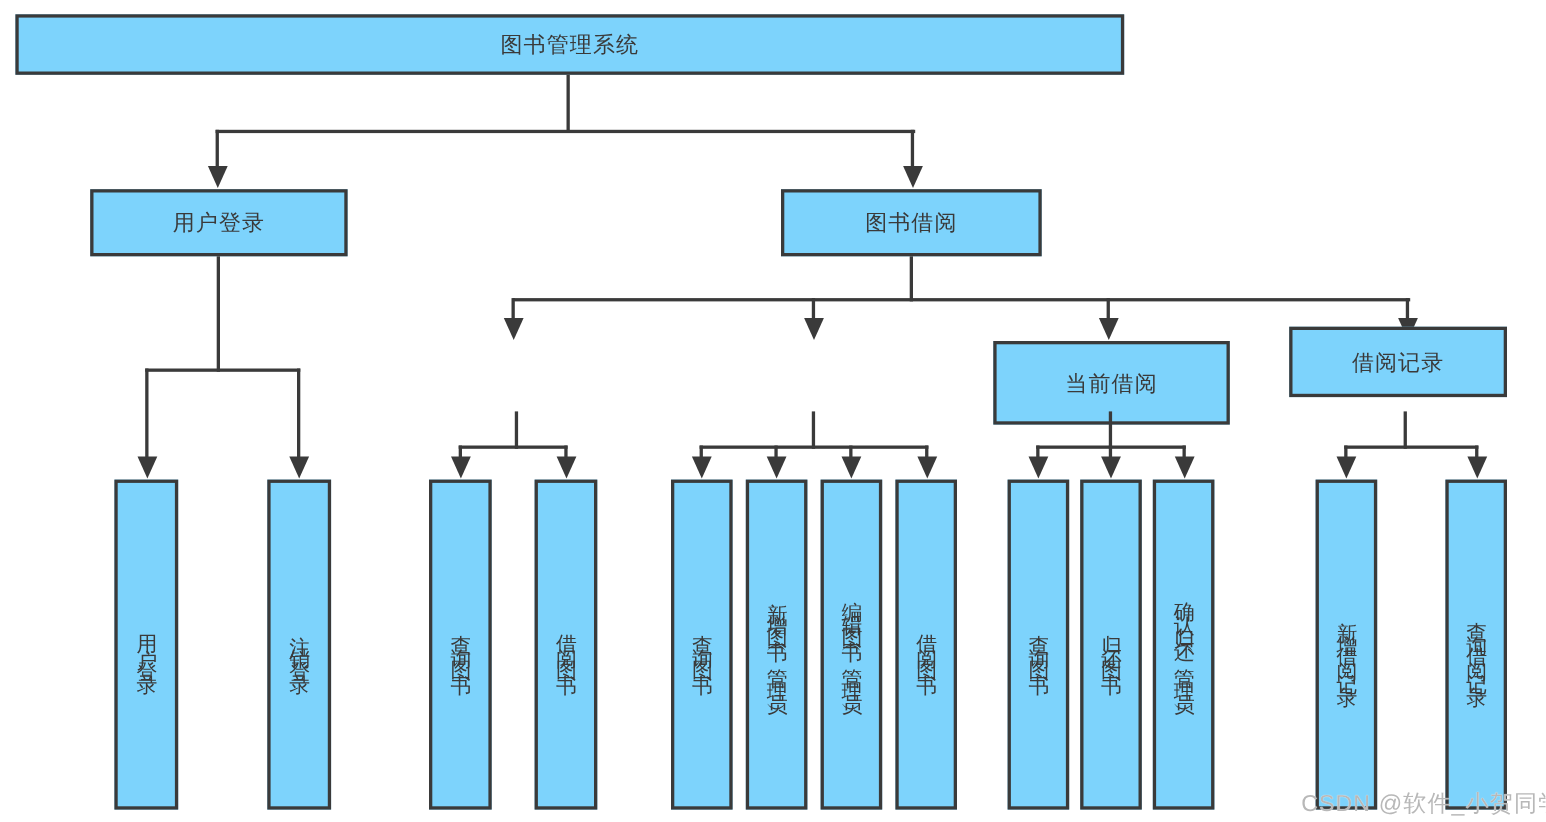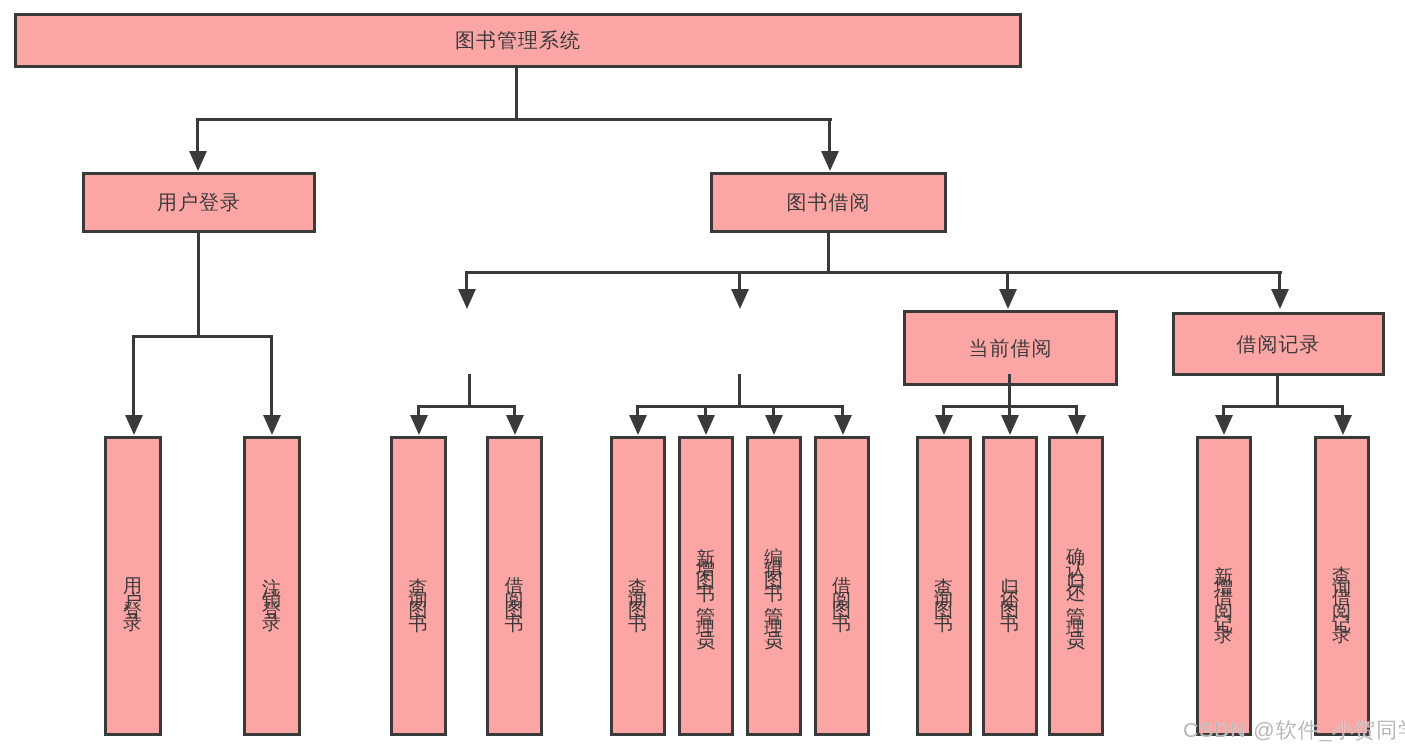"图书管理系统" .node { background: #fca5a5 -> #7dd3fc }
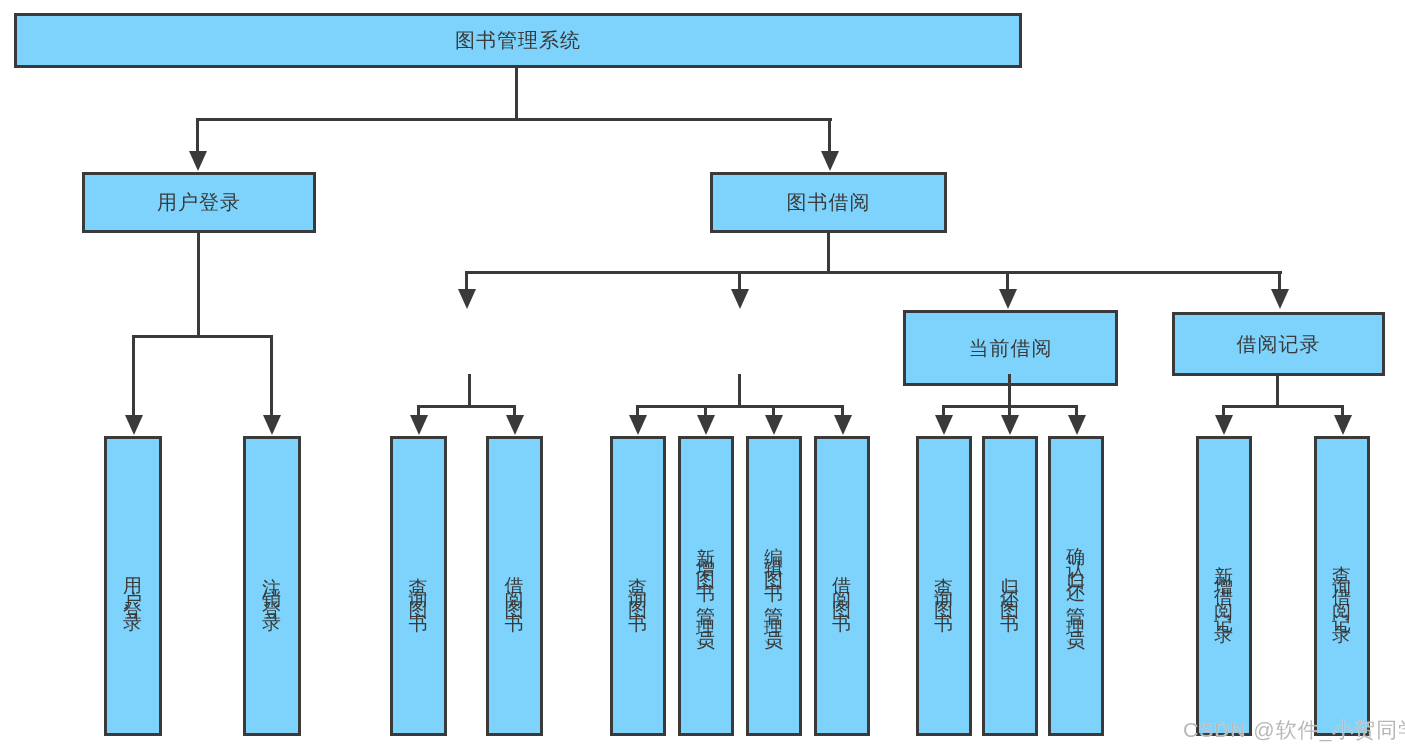"借阅记录" div.node { top: 312px -> 297px; width: 213px -> 198px }
